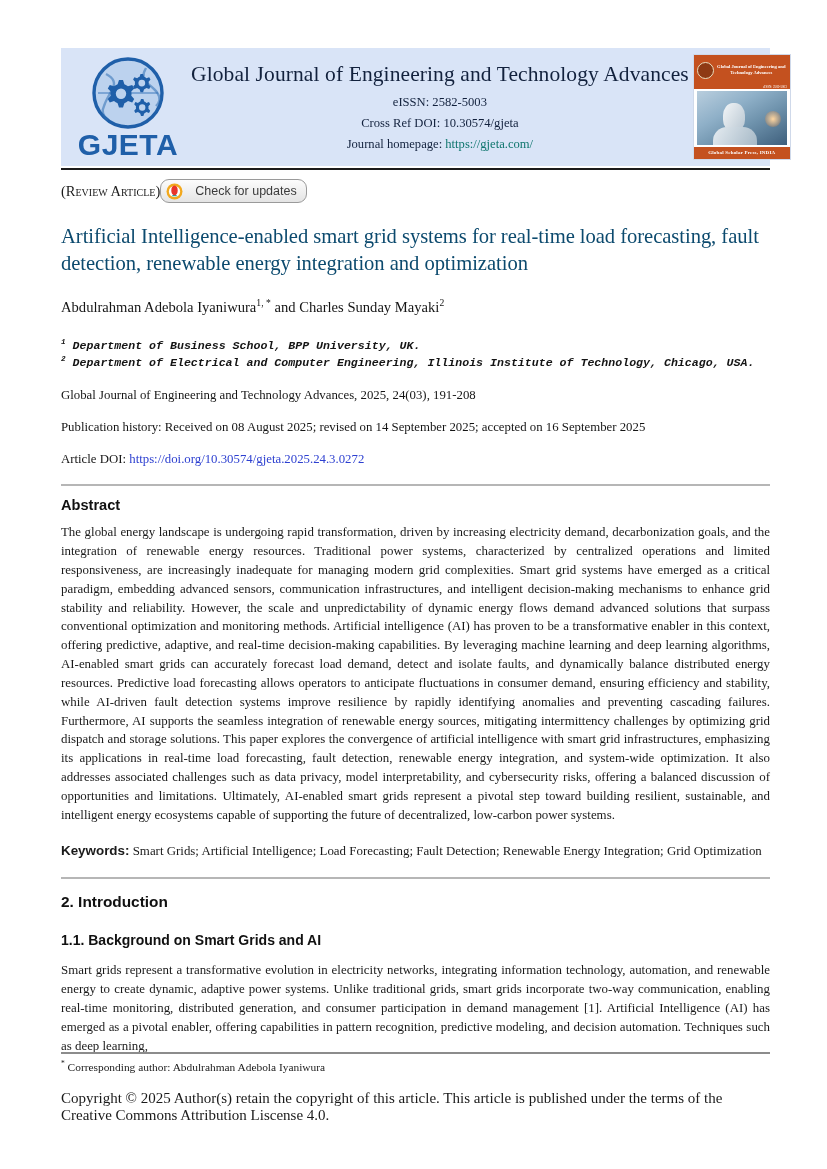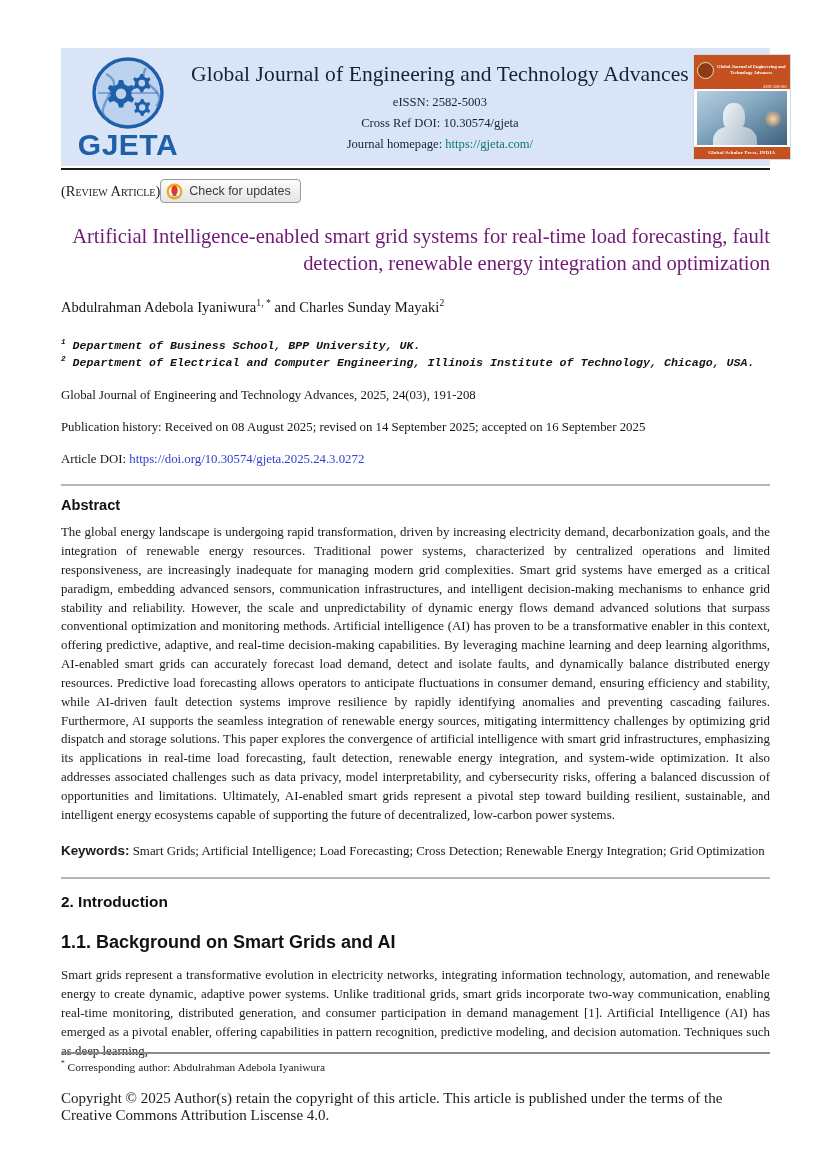"Check for updates" .updates-badge { border-radius: 4px -> 9px; gap: 6px -> 12px }
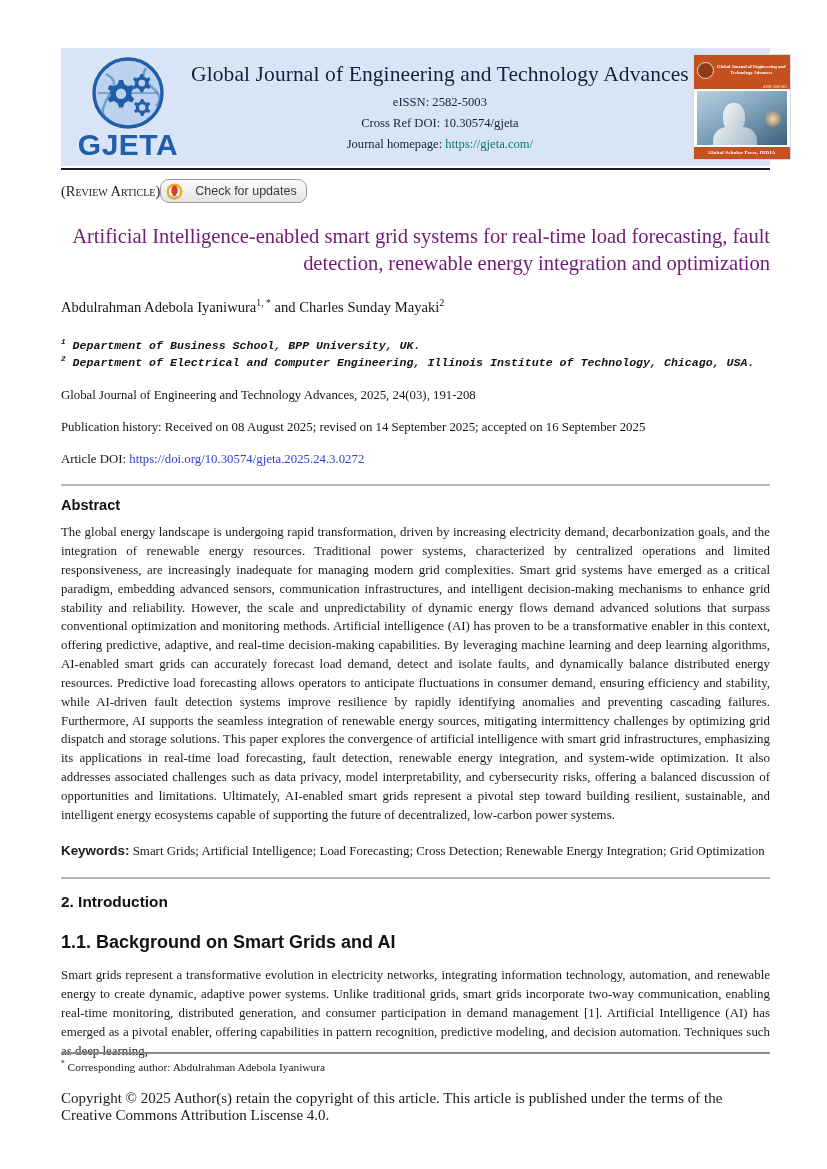"Artificial Intelligence-enabled smart" .art-title { color: #701a75 -> #0c4a6e; text-align: right -> none }
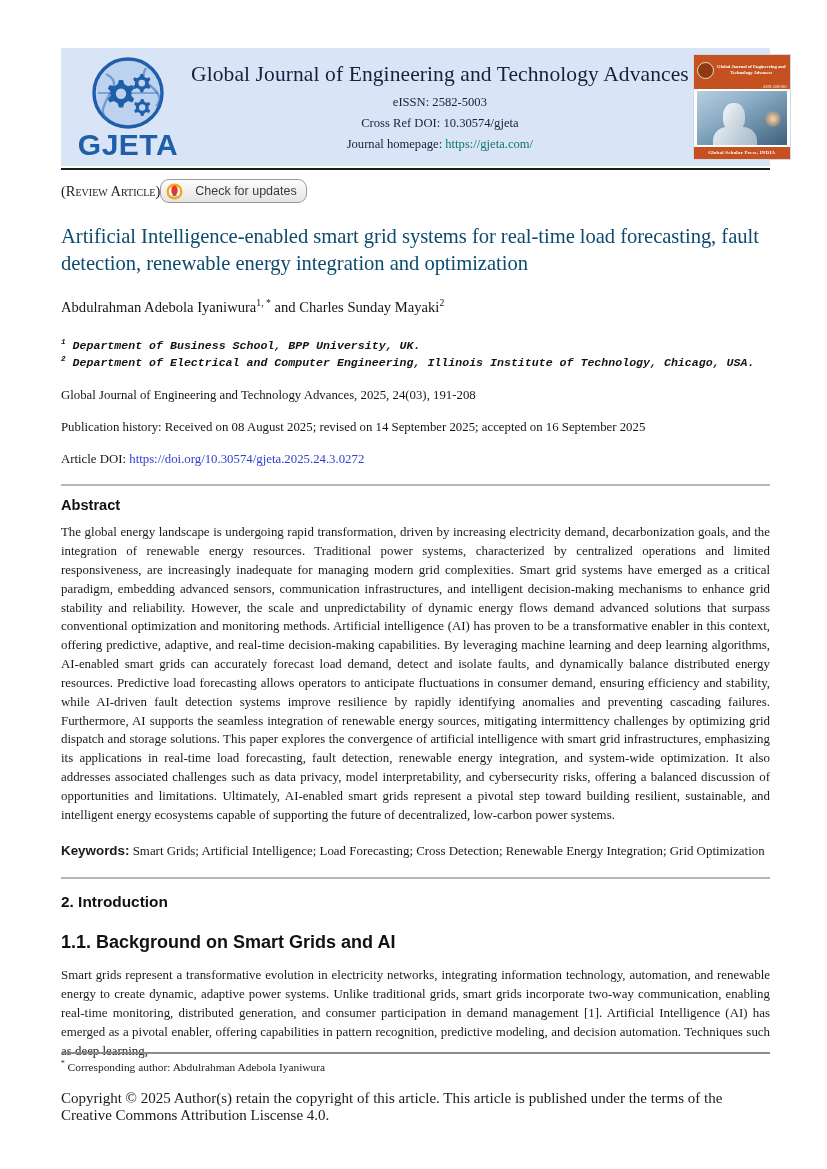"Smart Grids; Artificial Intelligence;" span { text: Cross -> Fault }
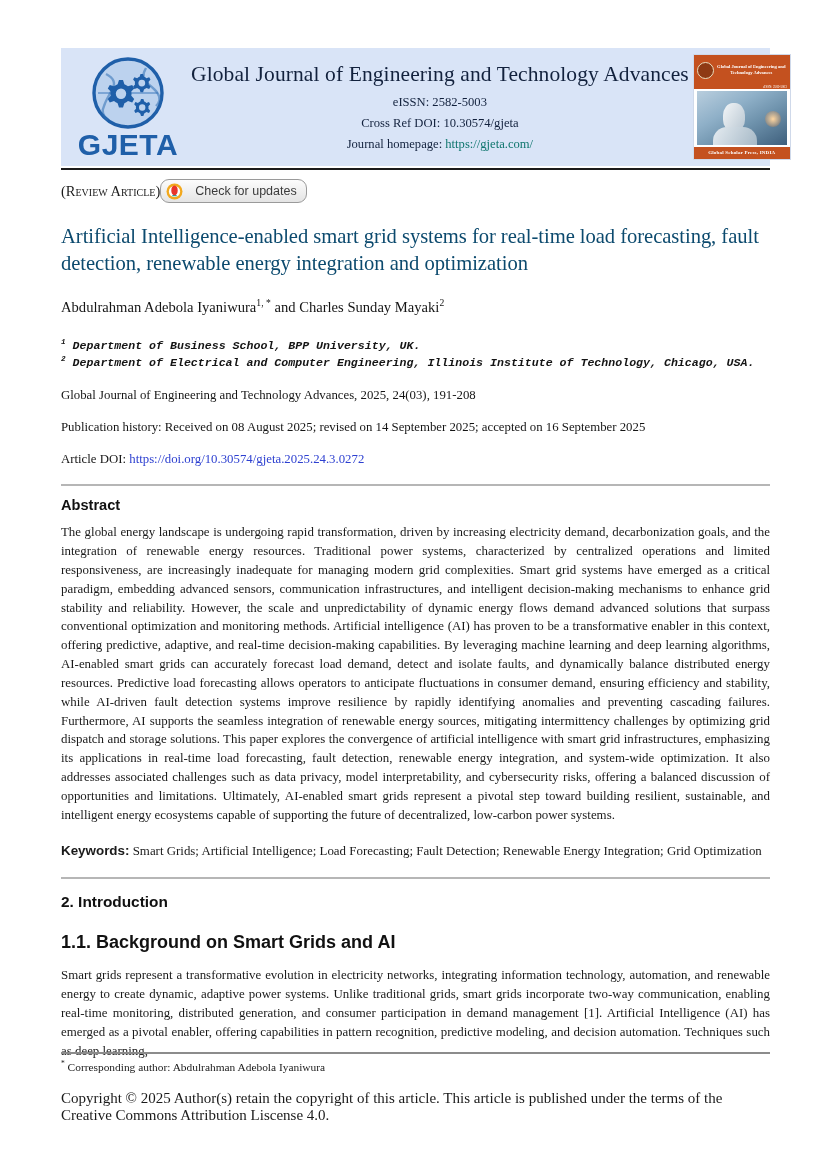"1.1. Background on Smart Grids" .h2-num { font-size: 18px -> 14px }
